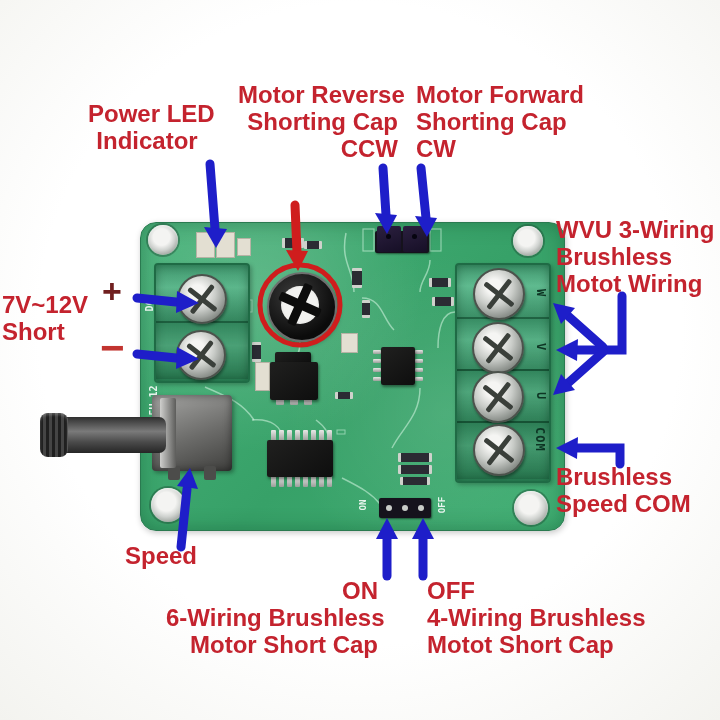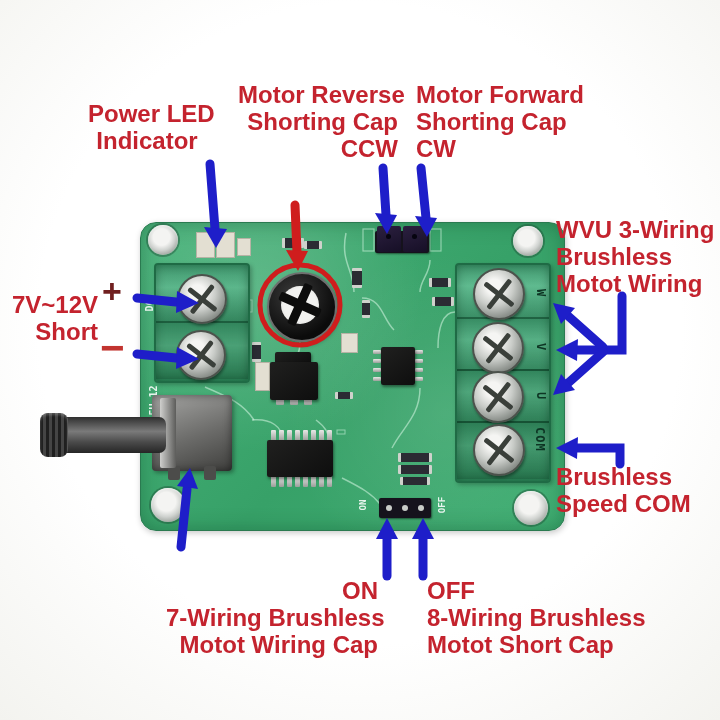"7V~12V" #lbl-voltage { text-align: right -> left }
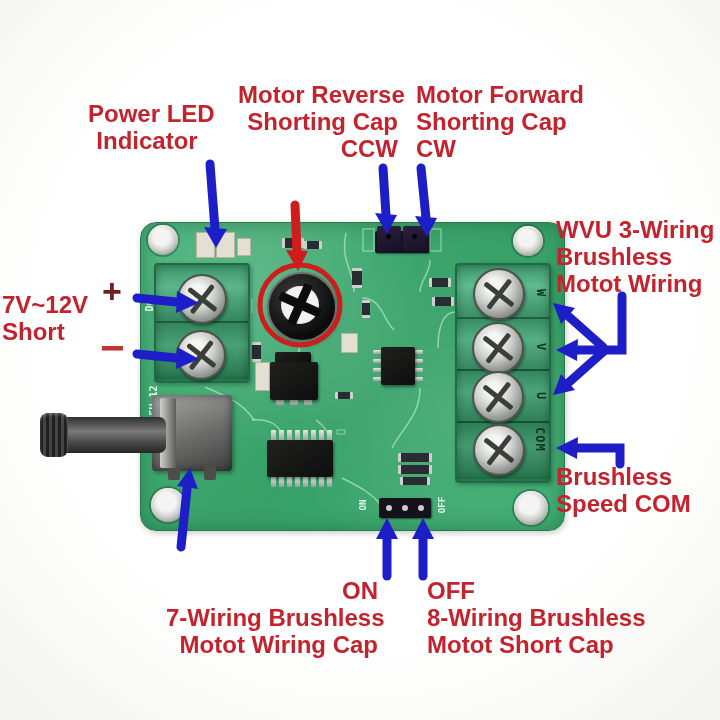"Speed" div.ln { html: none -> <div>Speed</div> }
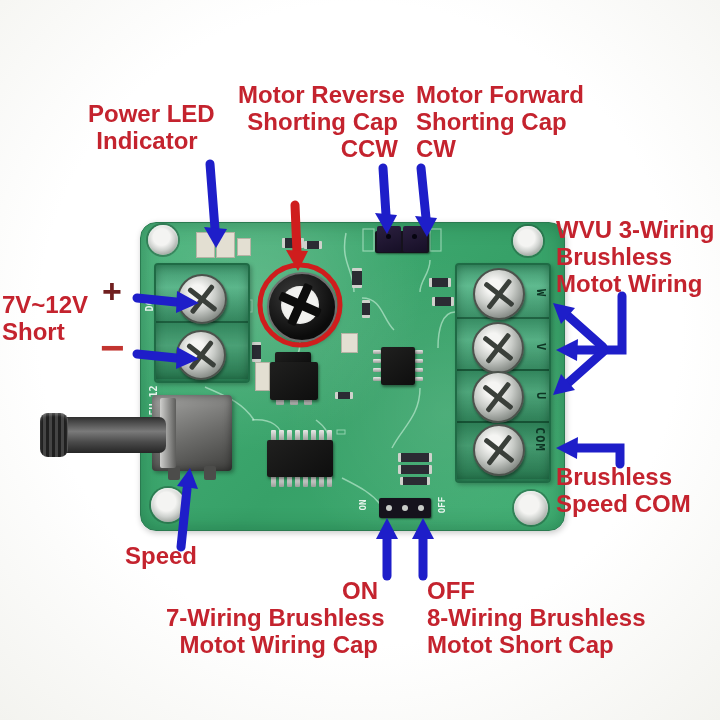"7-Wiring Brushless" div.ln { text: 7-Wiring -> 6-Wiring }
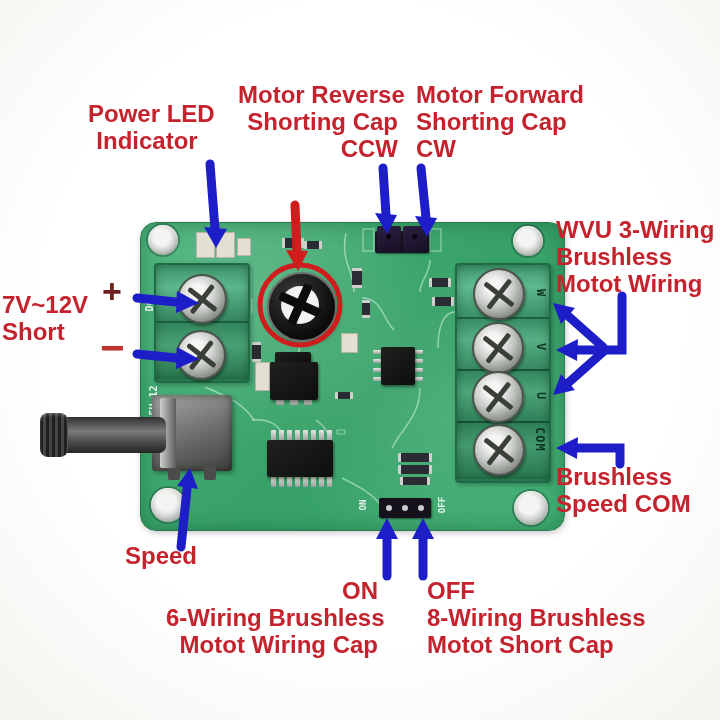"8-Wiring Brushless" div.ln { text: 8-Wiring -> 4-Wiring }
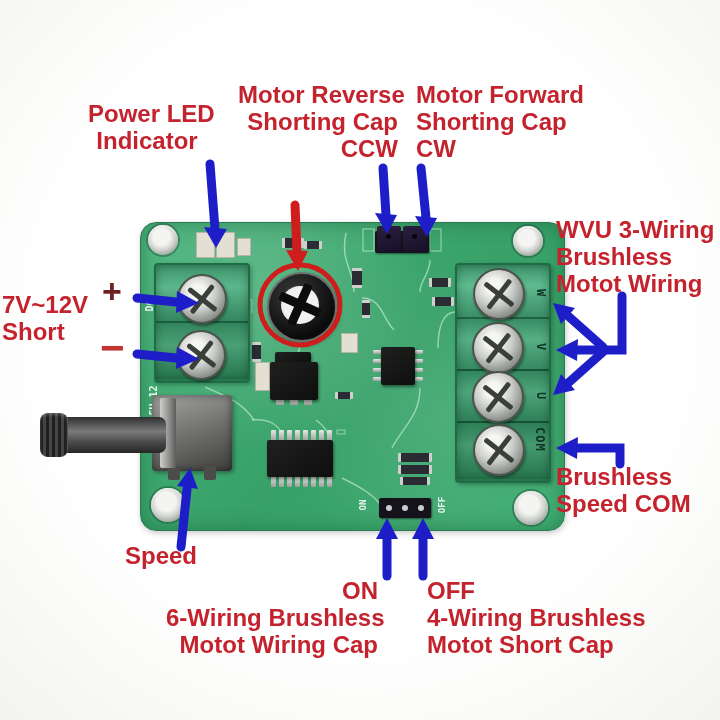"Motot Wiring Cap" div.ln { text: Motot Wiring -> Motor Short }
